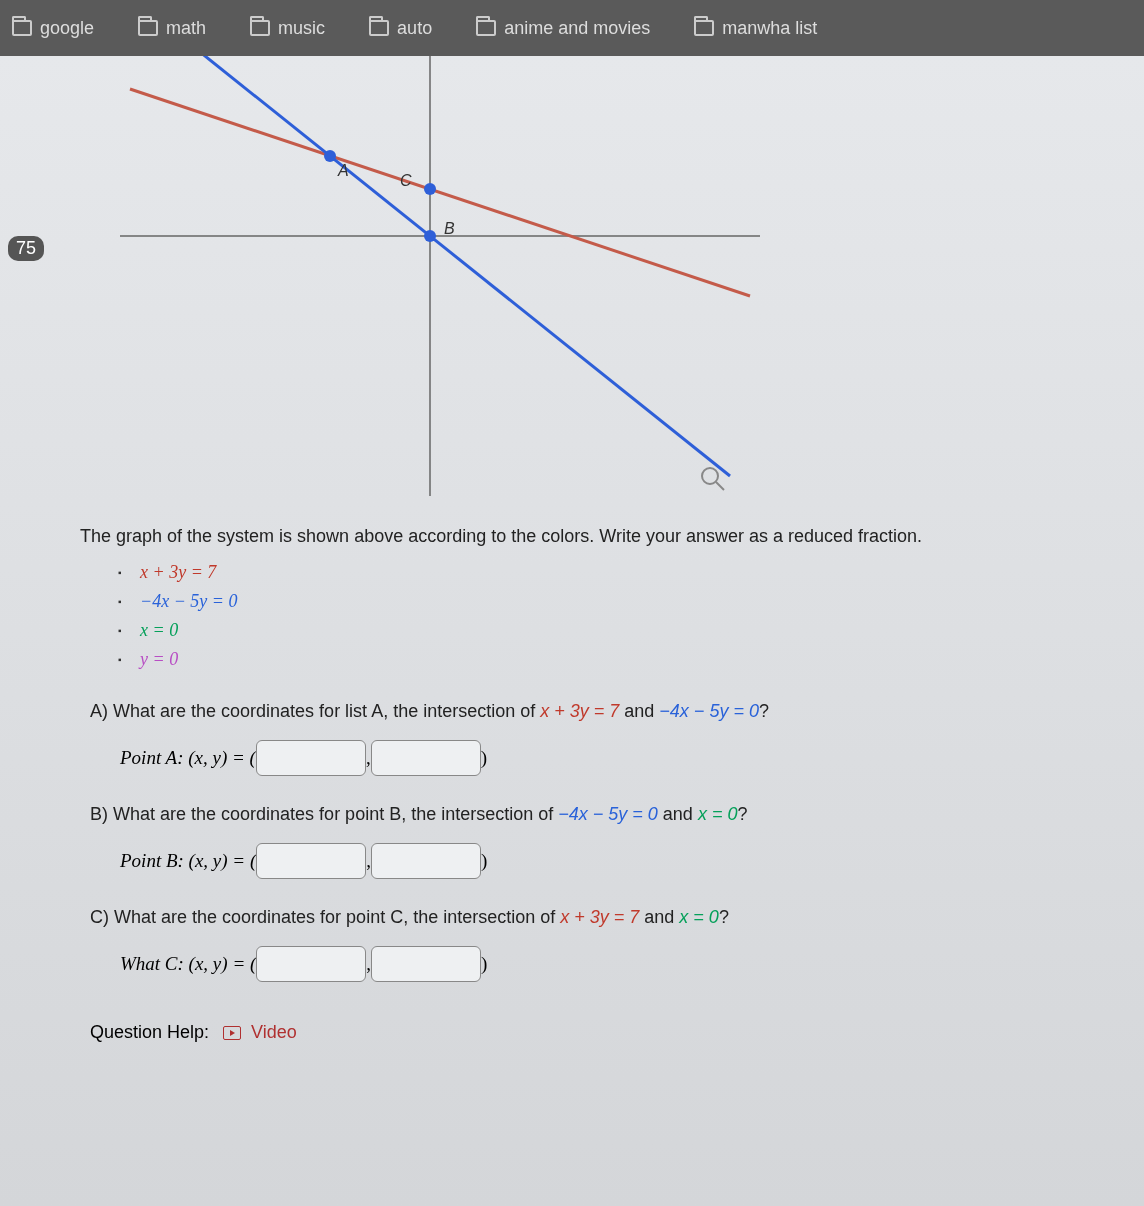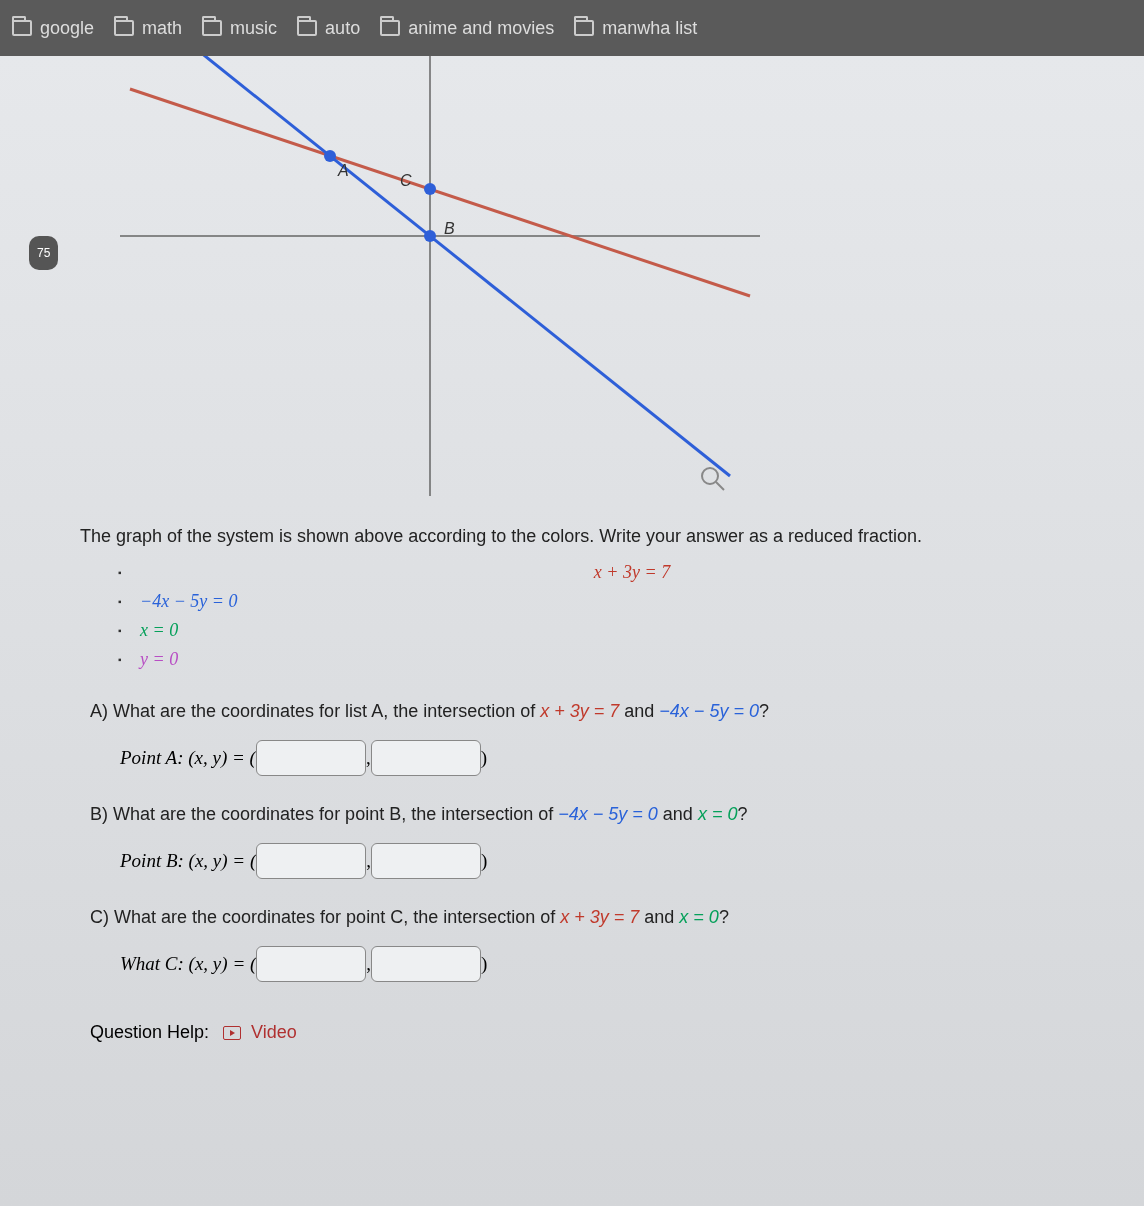"google" .bookmarks-bar { gap: 20px -> 44px }
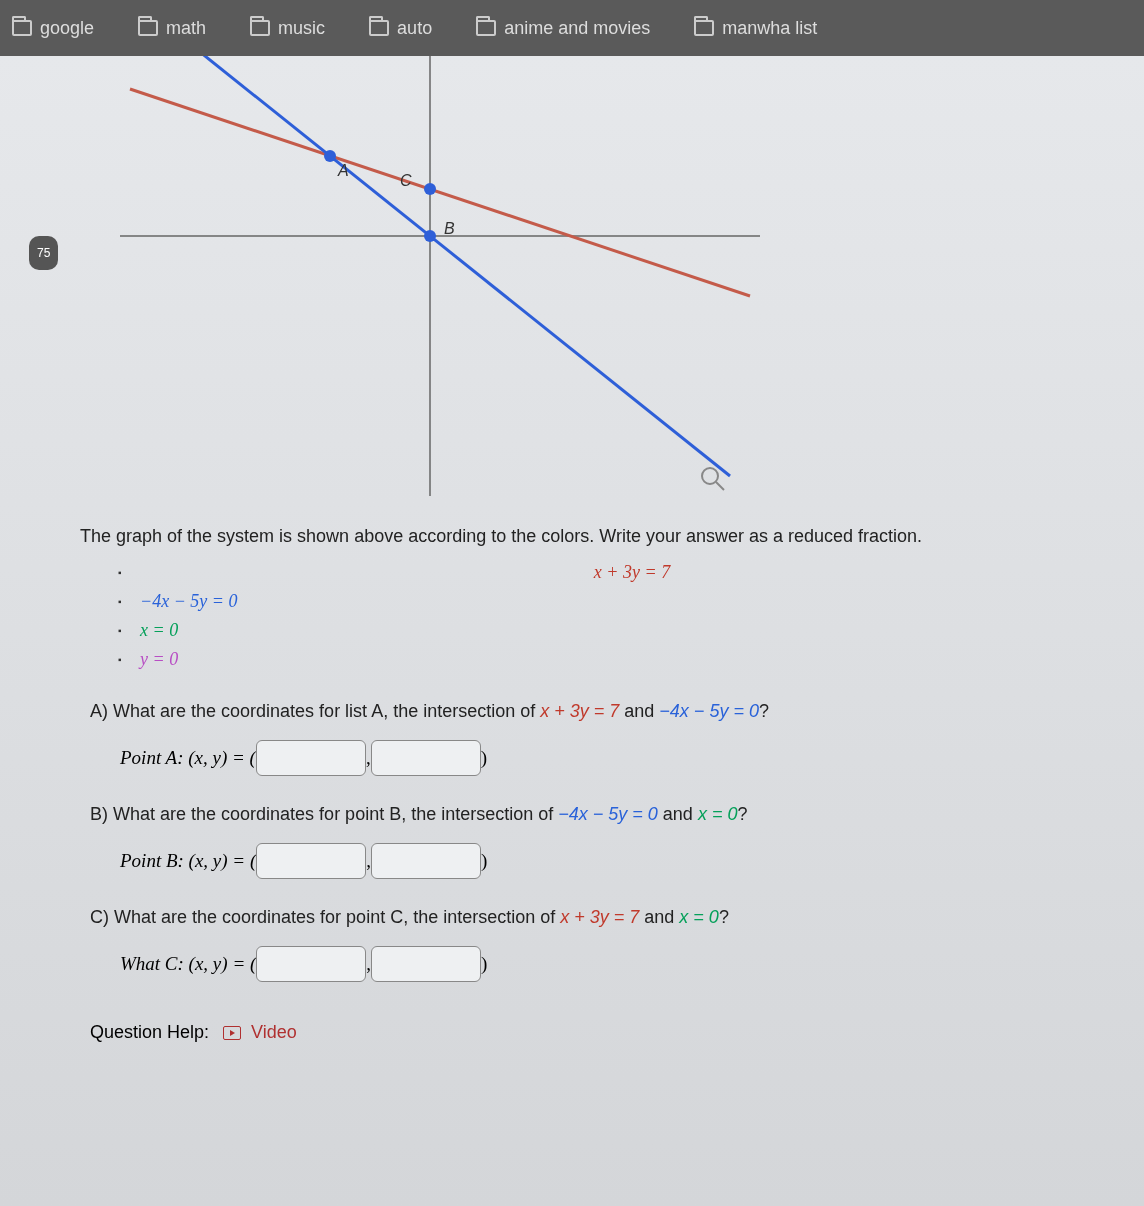"75" .question-badge { font-size: 12px -> 18px; margin-left: 21px -> none; padding: 10px 8px -> 2px 8px }
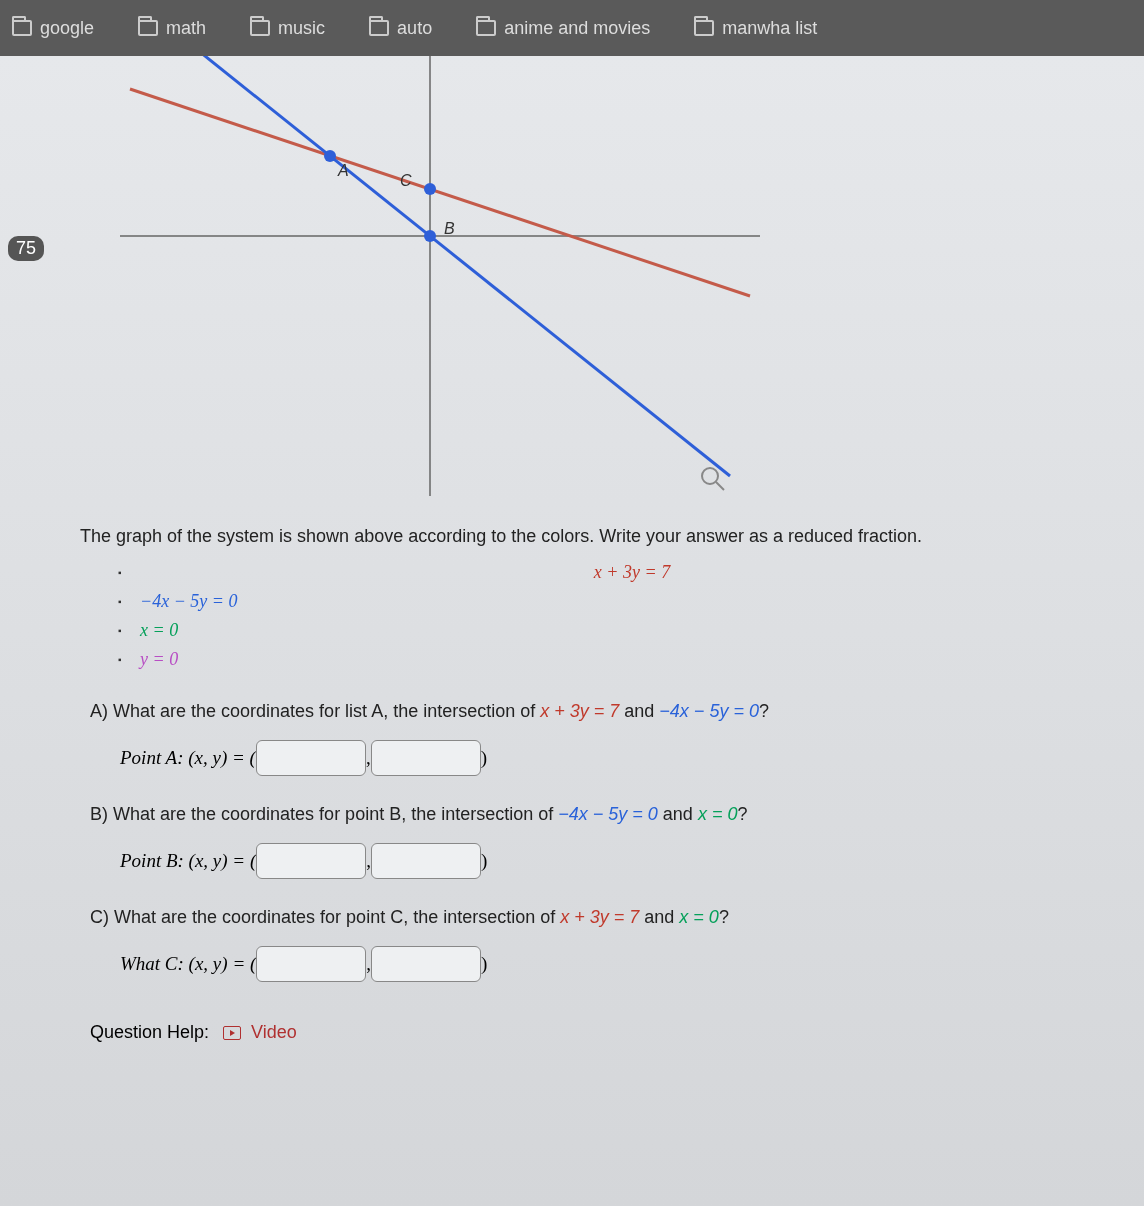"x + 3y = 7" .eq-red { text-align: center -> none }
